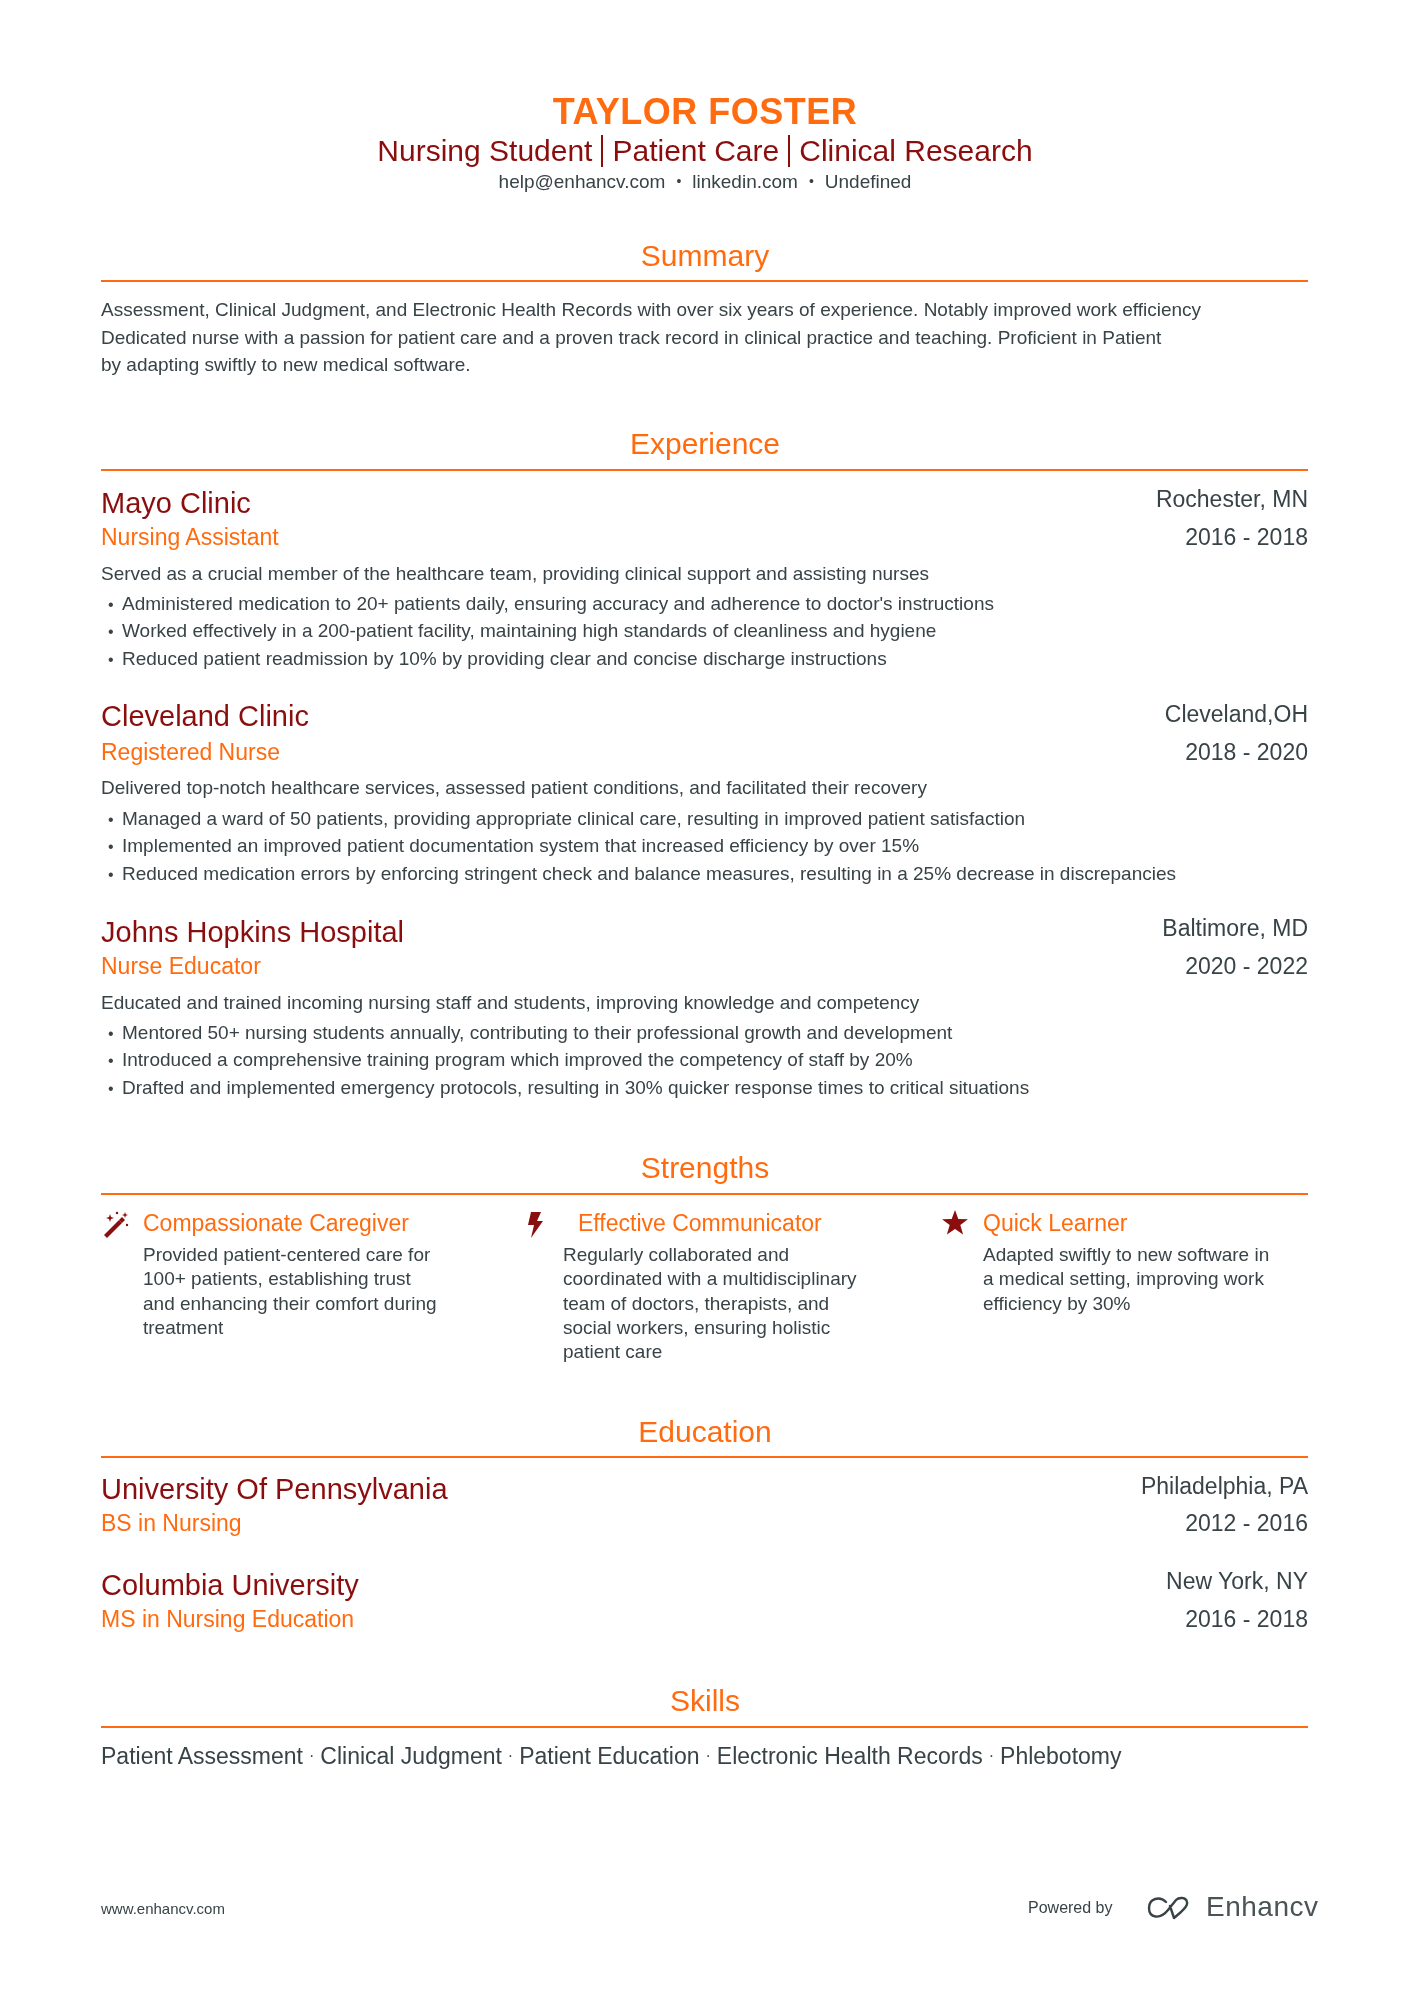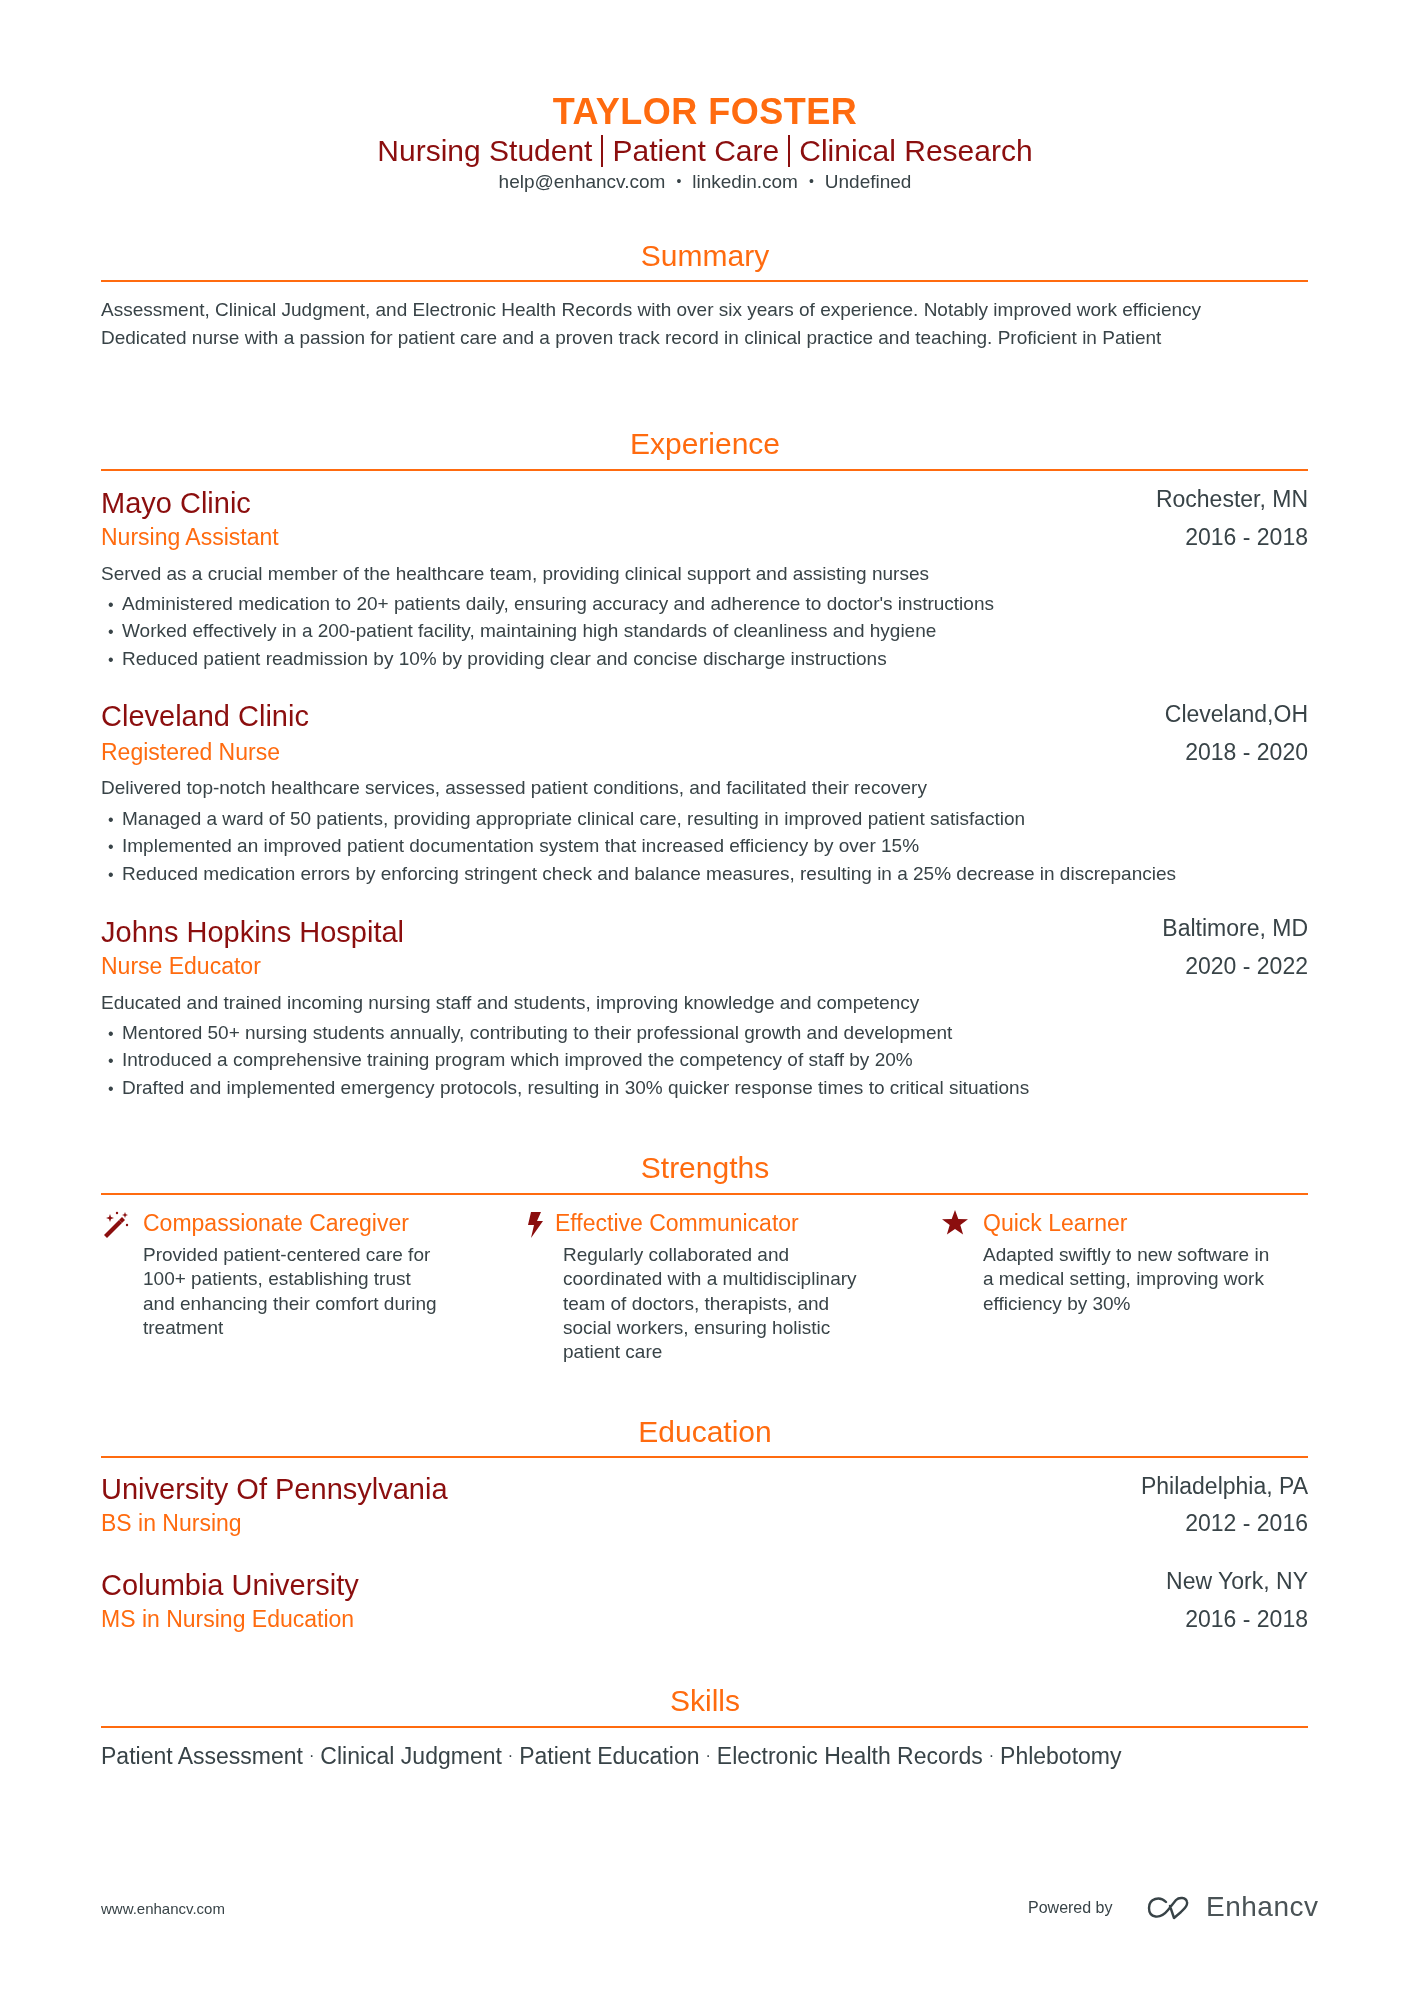"by adapting swiftly to new" div { html: none -> <div>by adapting swiftly to new medical software.</div> }
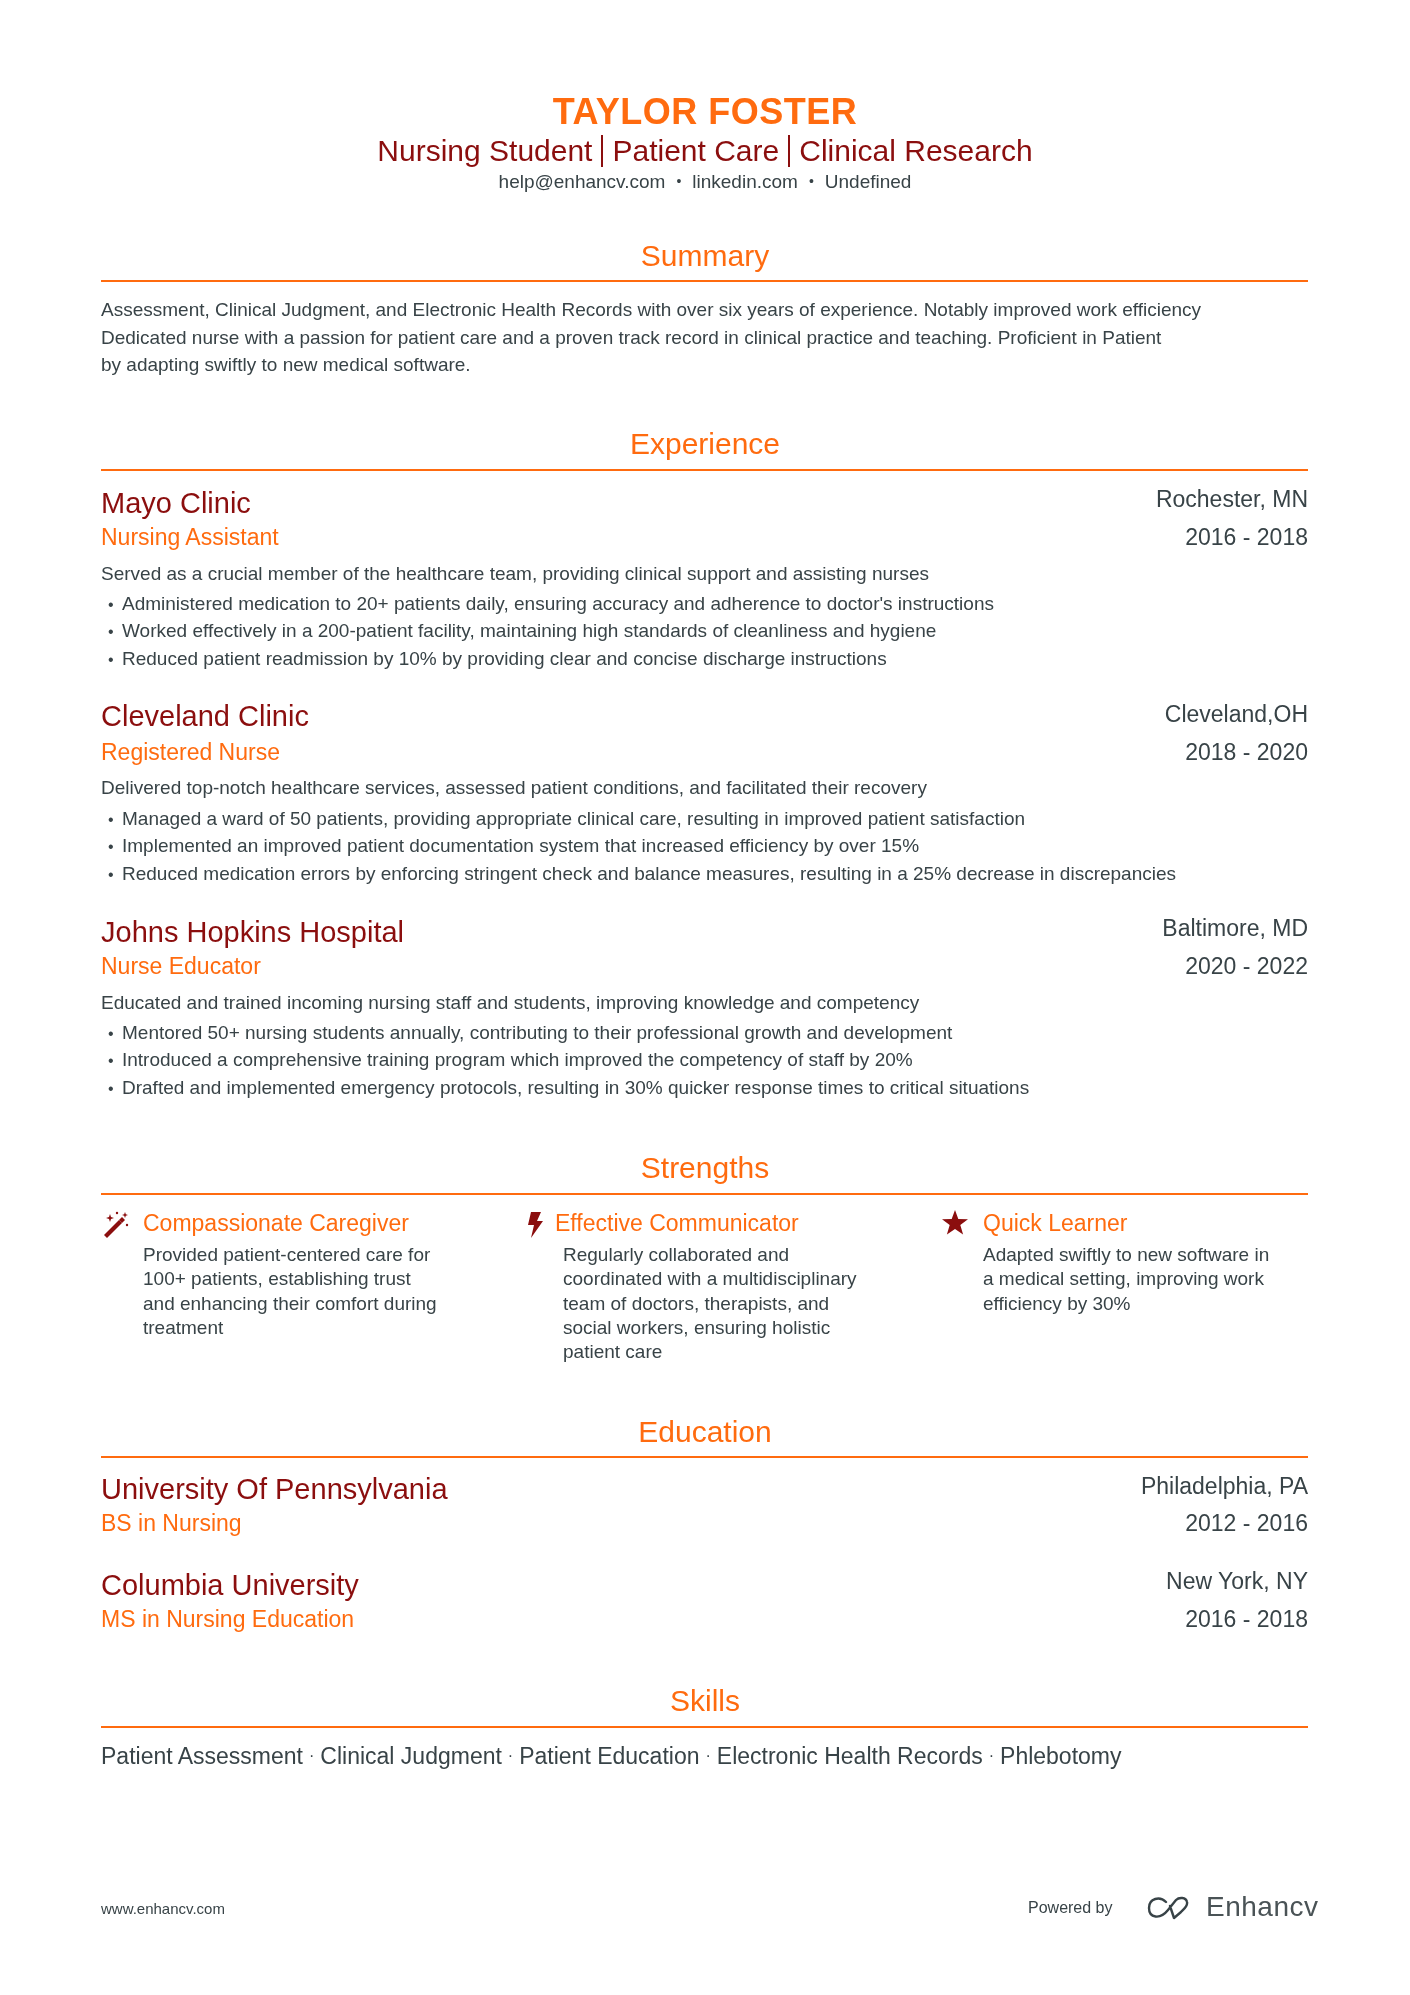"Effective Communicator" div.abs { left: 555px -> 578px }
